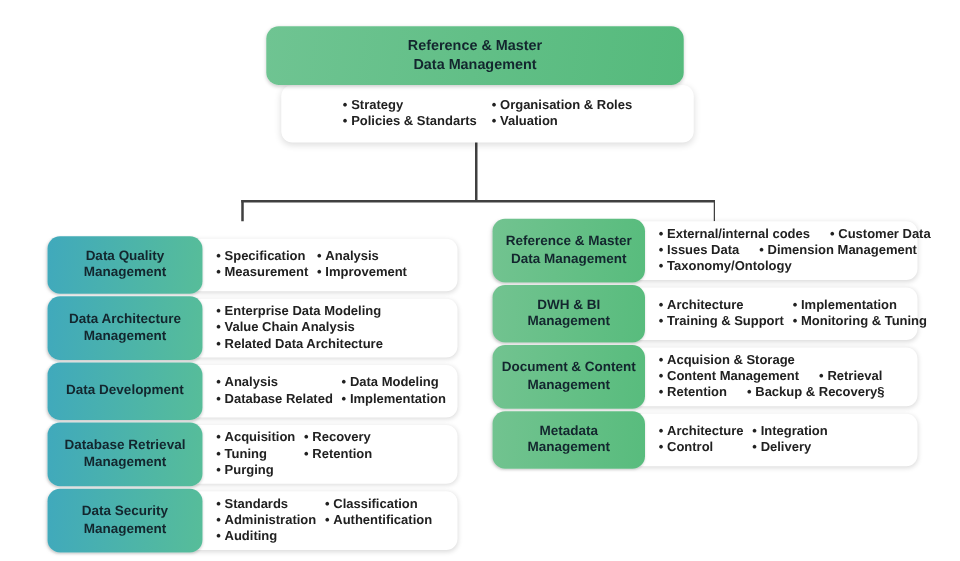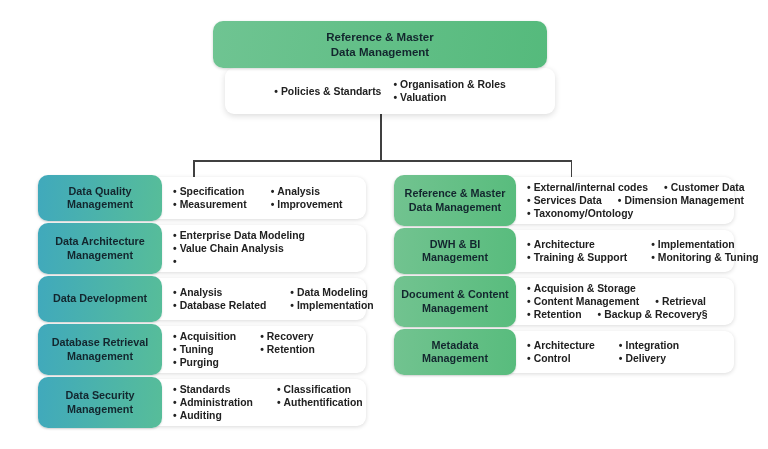"Strategy" div.item { html: none -> <div><span></span><span>Strategy</span></div> }
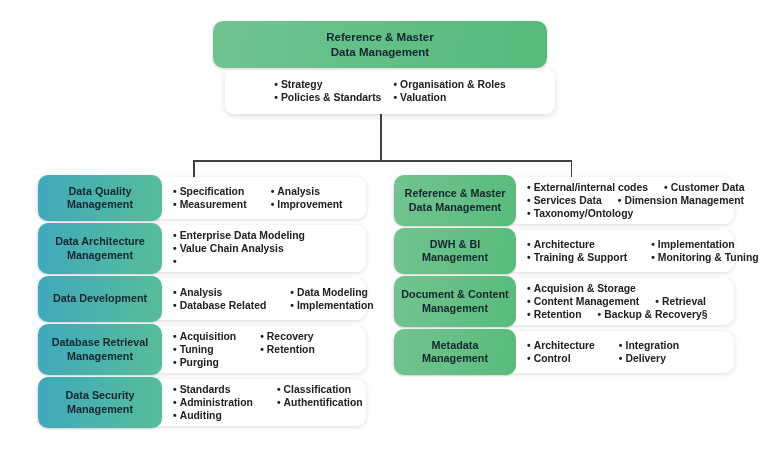"Data Quality" #left-column { top: 177px -> 191px }
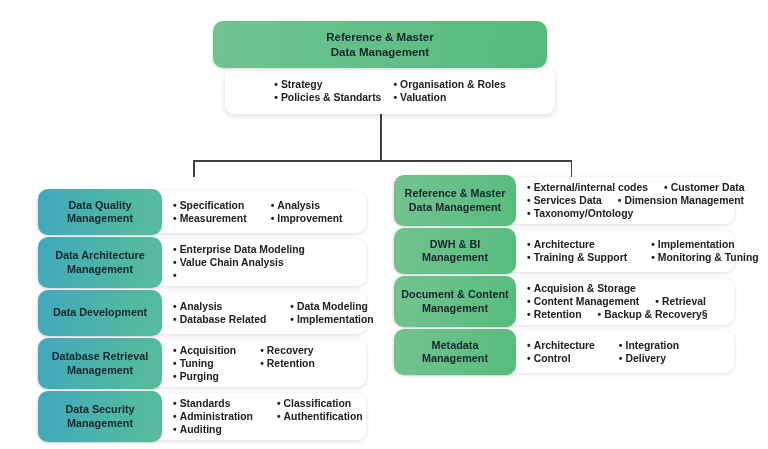"Specification" .cols { gap: 24px -> 7px }
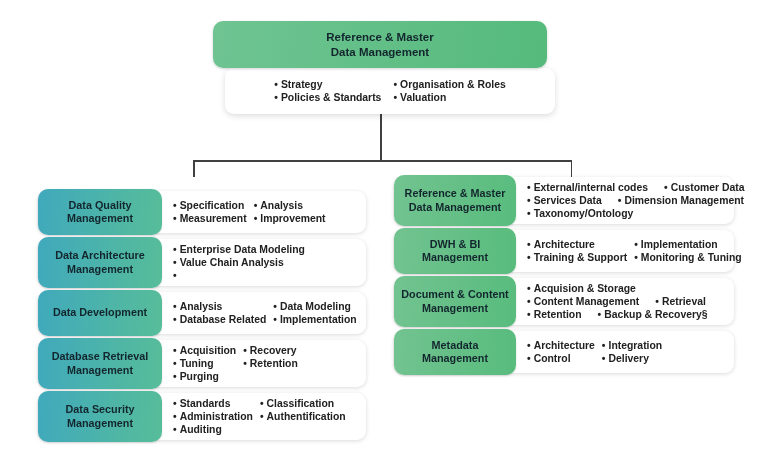"Services Data" span { text: Services -> Issues }
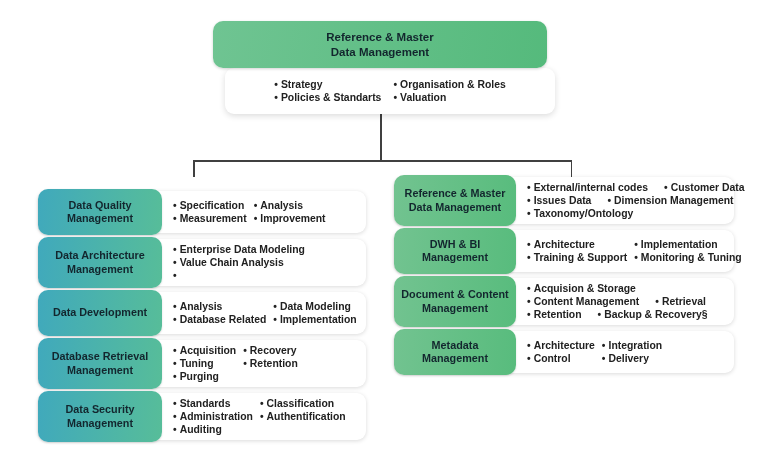"Related Data Architecture" span { html: none -> <span>Related Data Architecture</span> }
